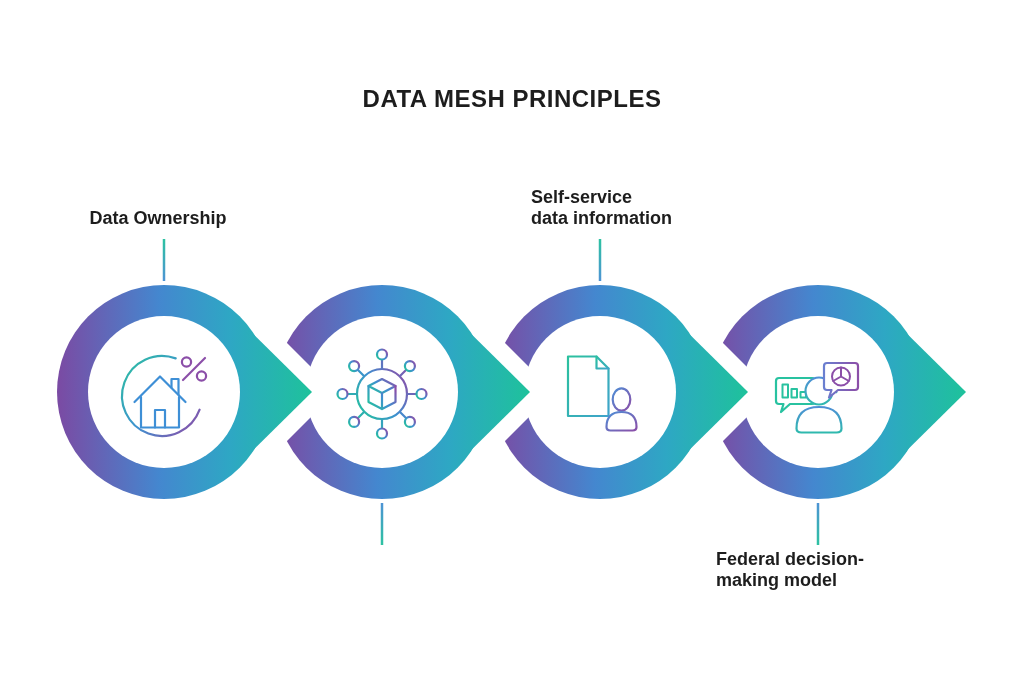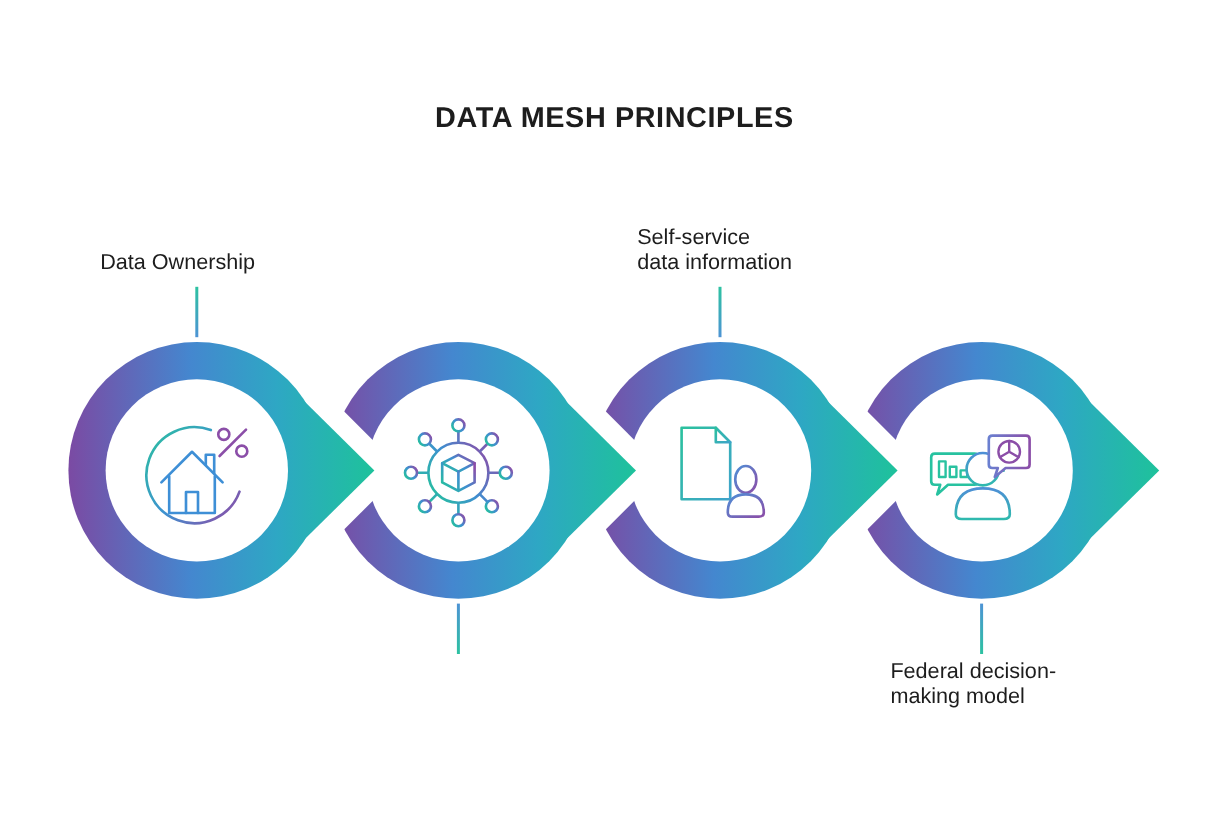"Self-service" .node-label { font-weight: 400 -> 700 }
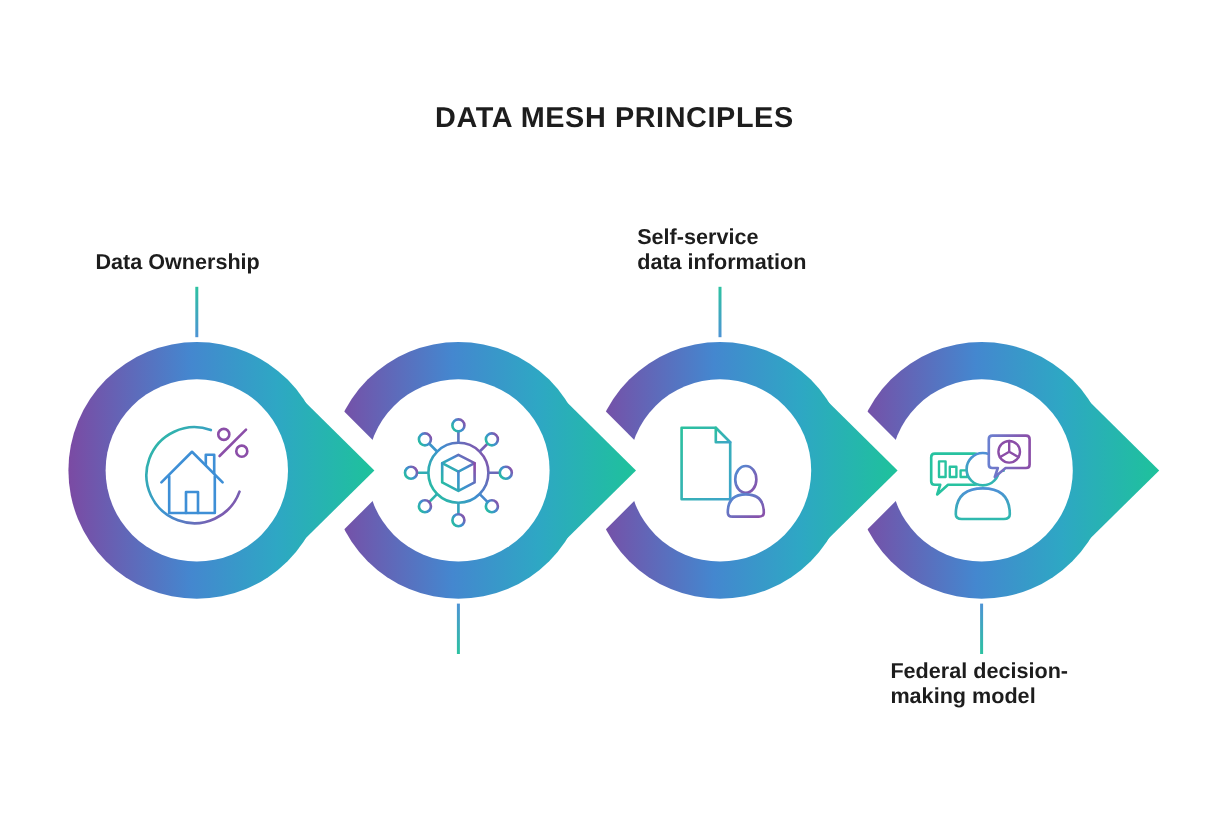"Data Ownership" div.node-label { left: 148px -> 158px }
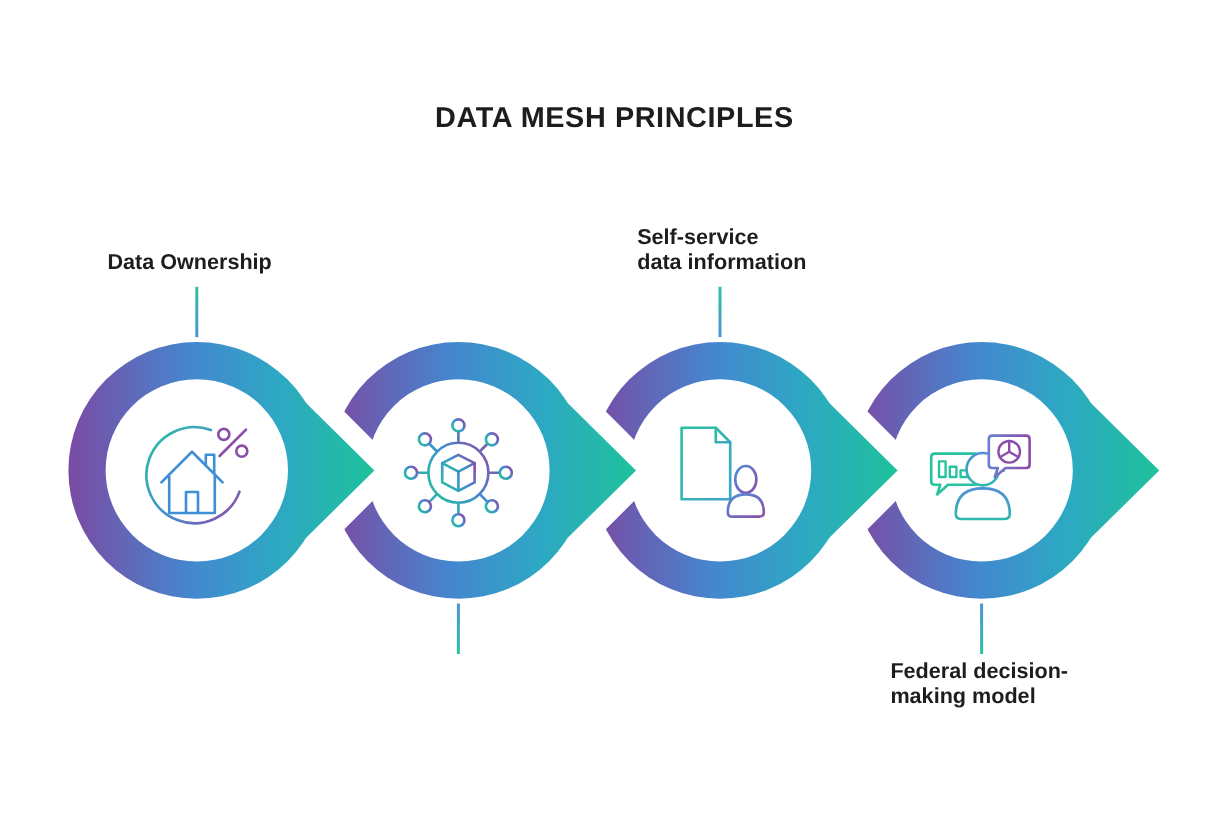"Federal decision-" div.node-label { left: 742px -> 716px }
